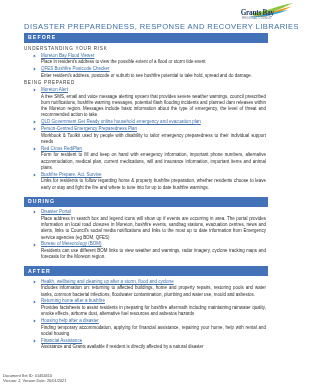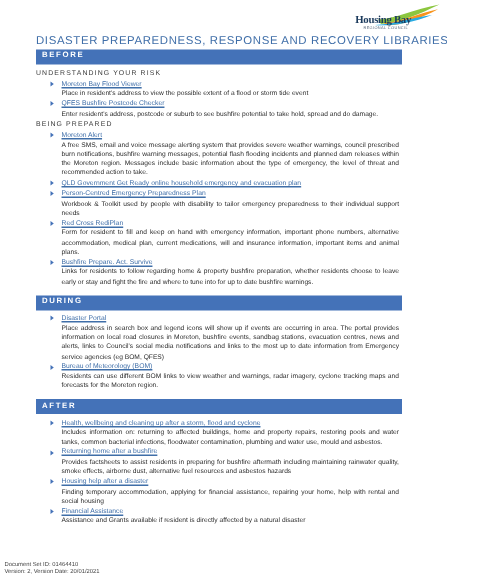"Housing Bay" div.logo-wordmark { text: Housing -> Grants }
